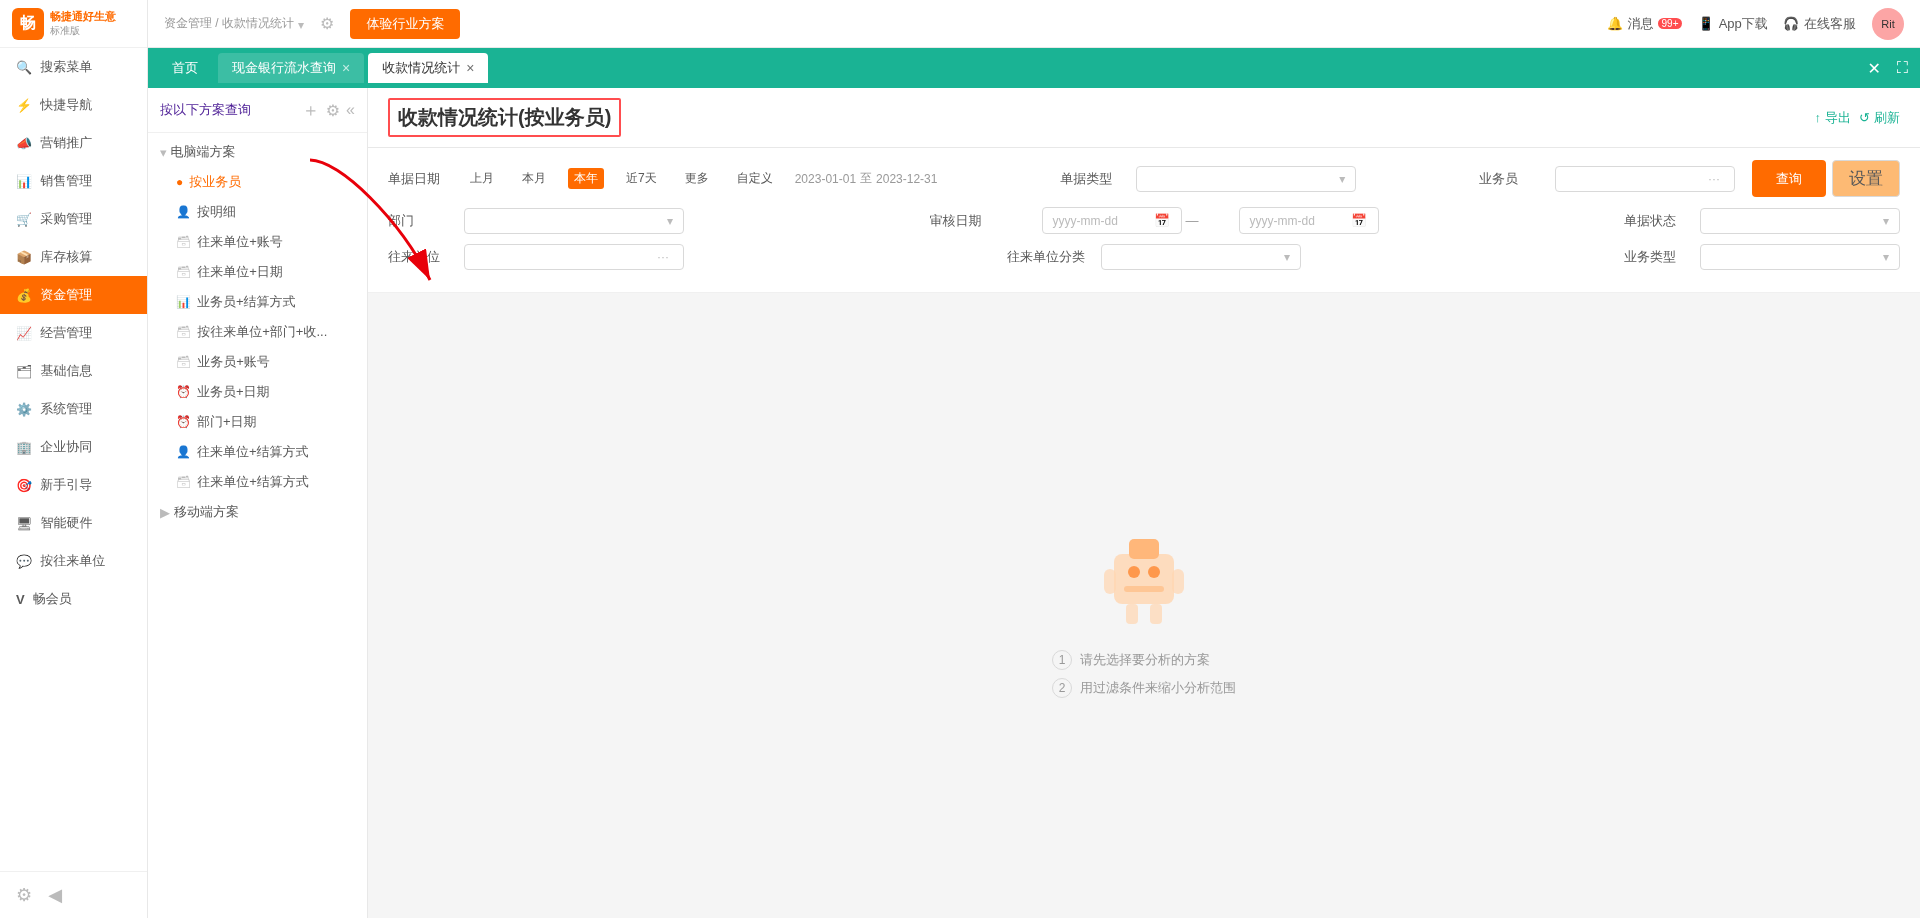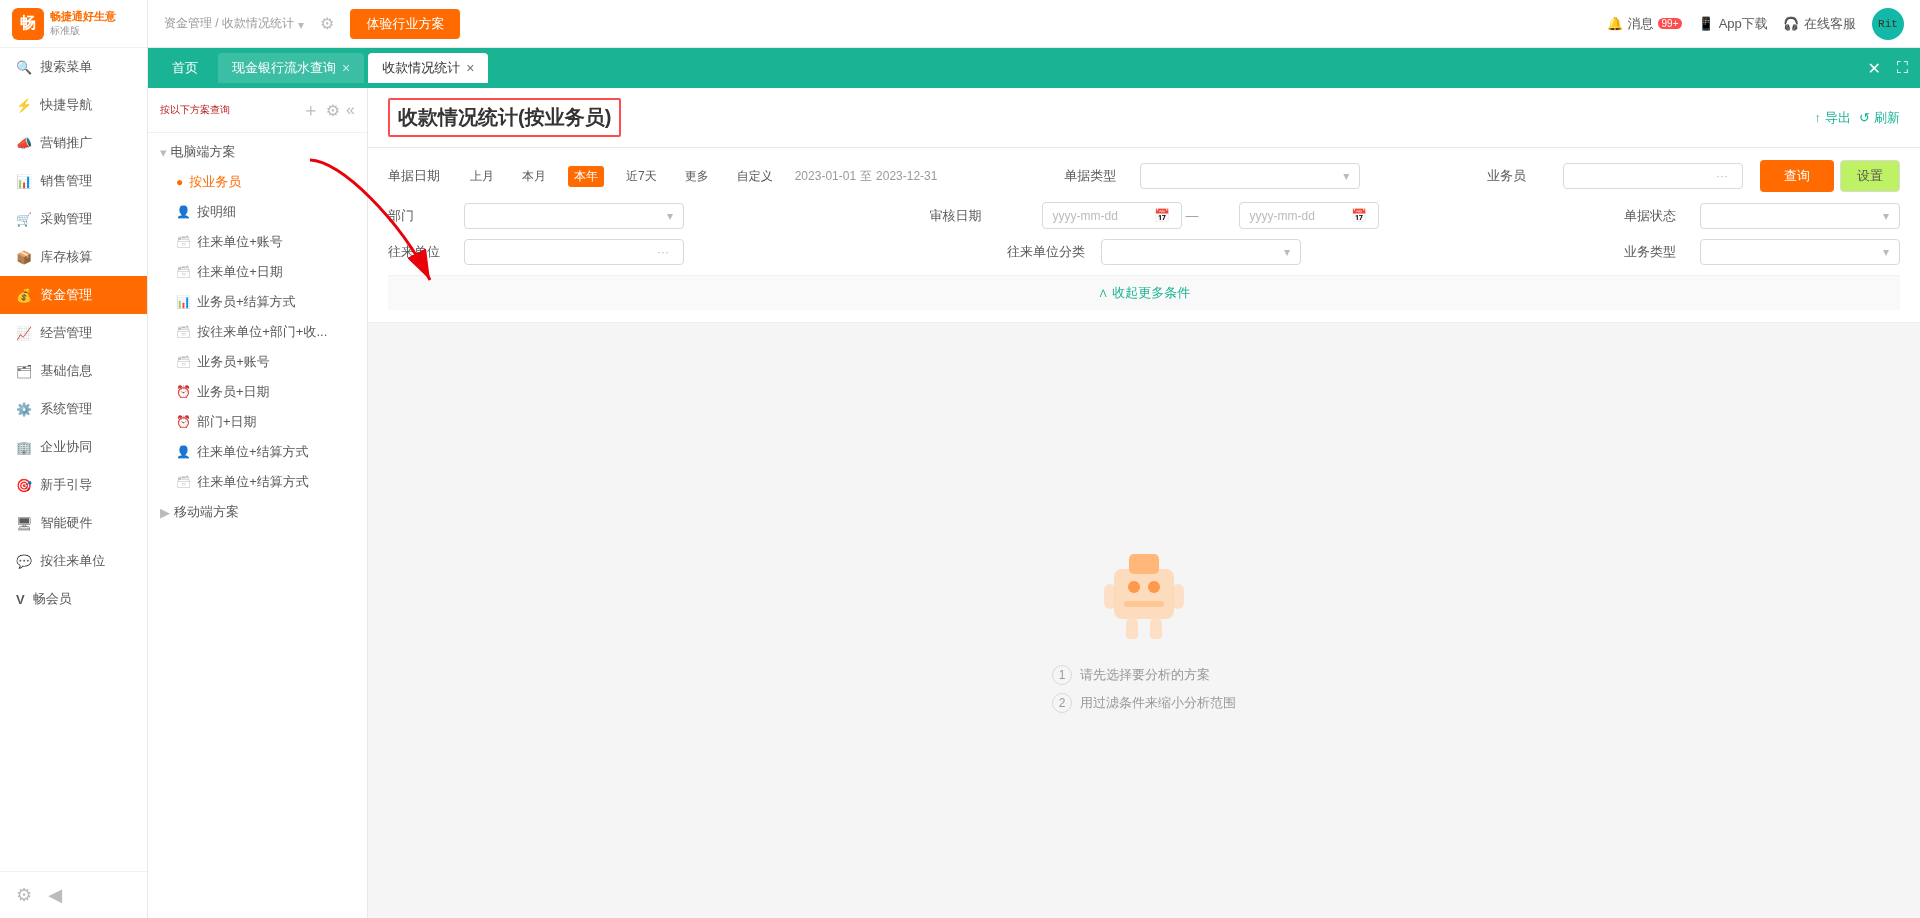"Rit" div { background: #14b8a6 -> #fca5a5; font-family: Liberation Mono, monospace -> none }
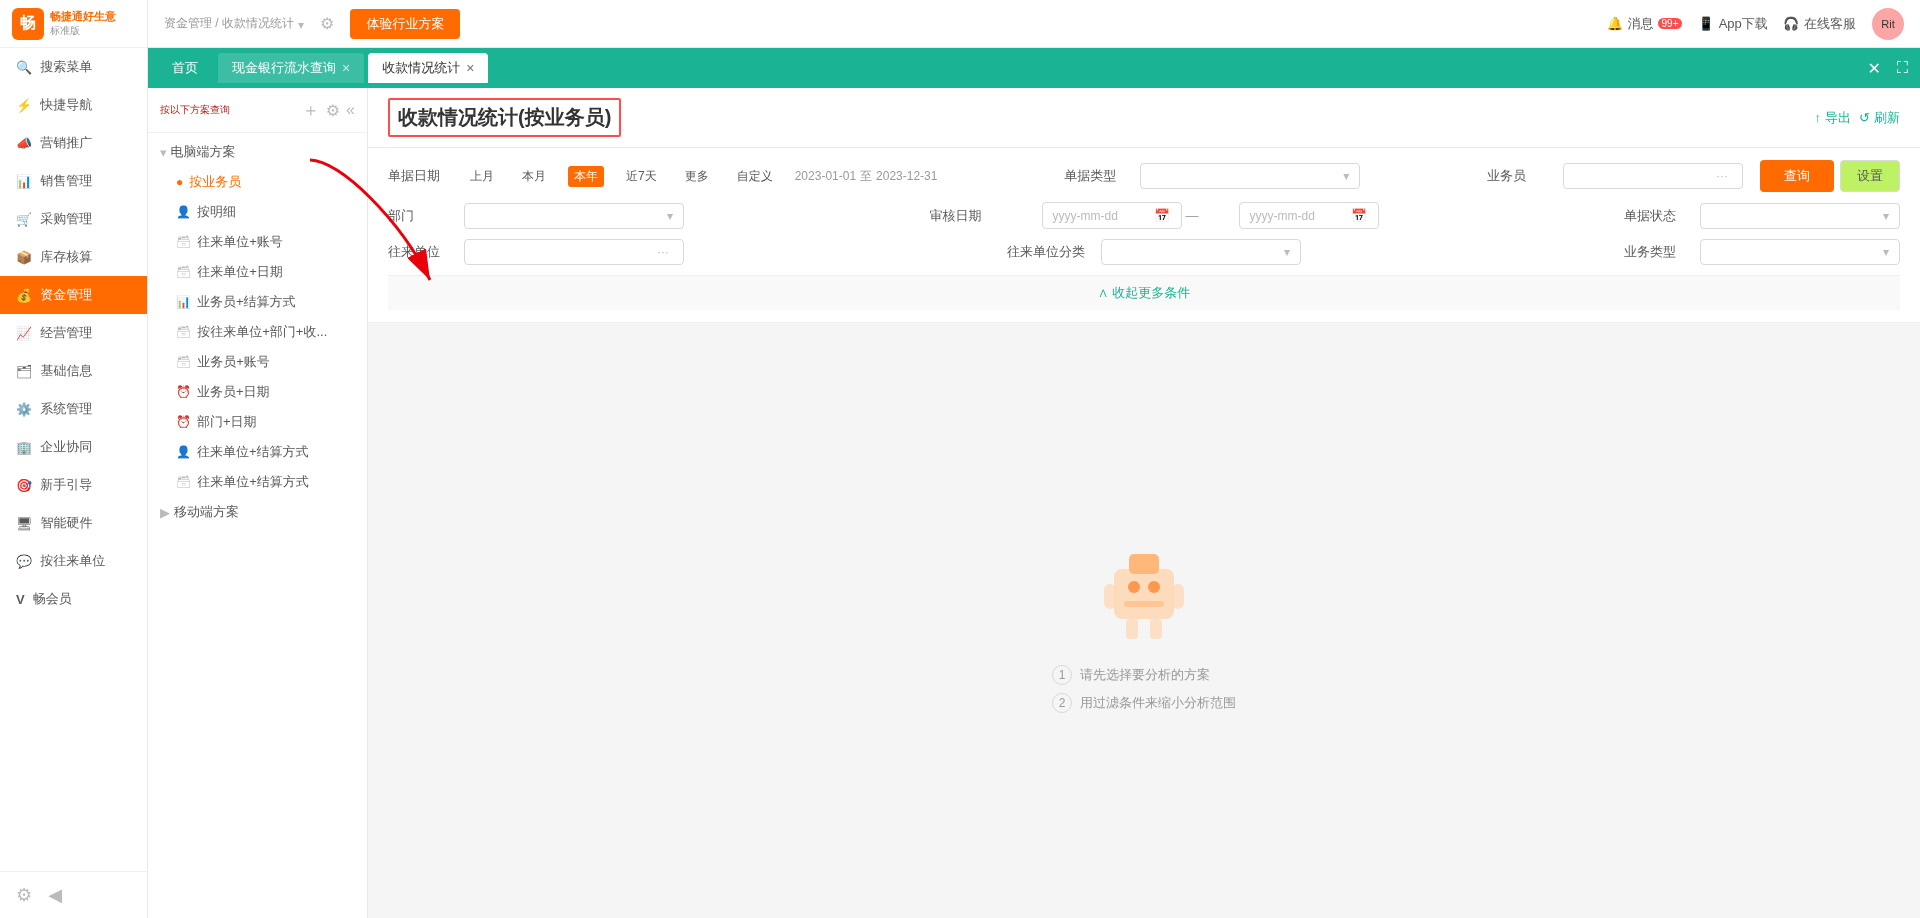"按以下方案查询" .scheme-header-label { color: #b91c1c -> #4c1d95; font-size: 10px -> 13px }
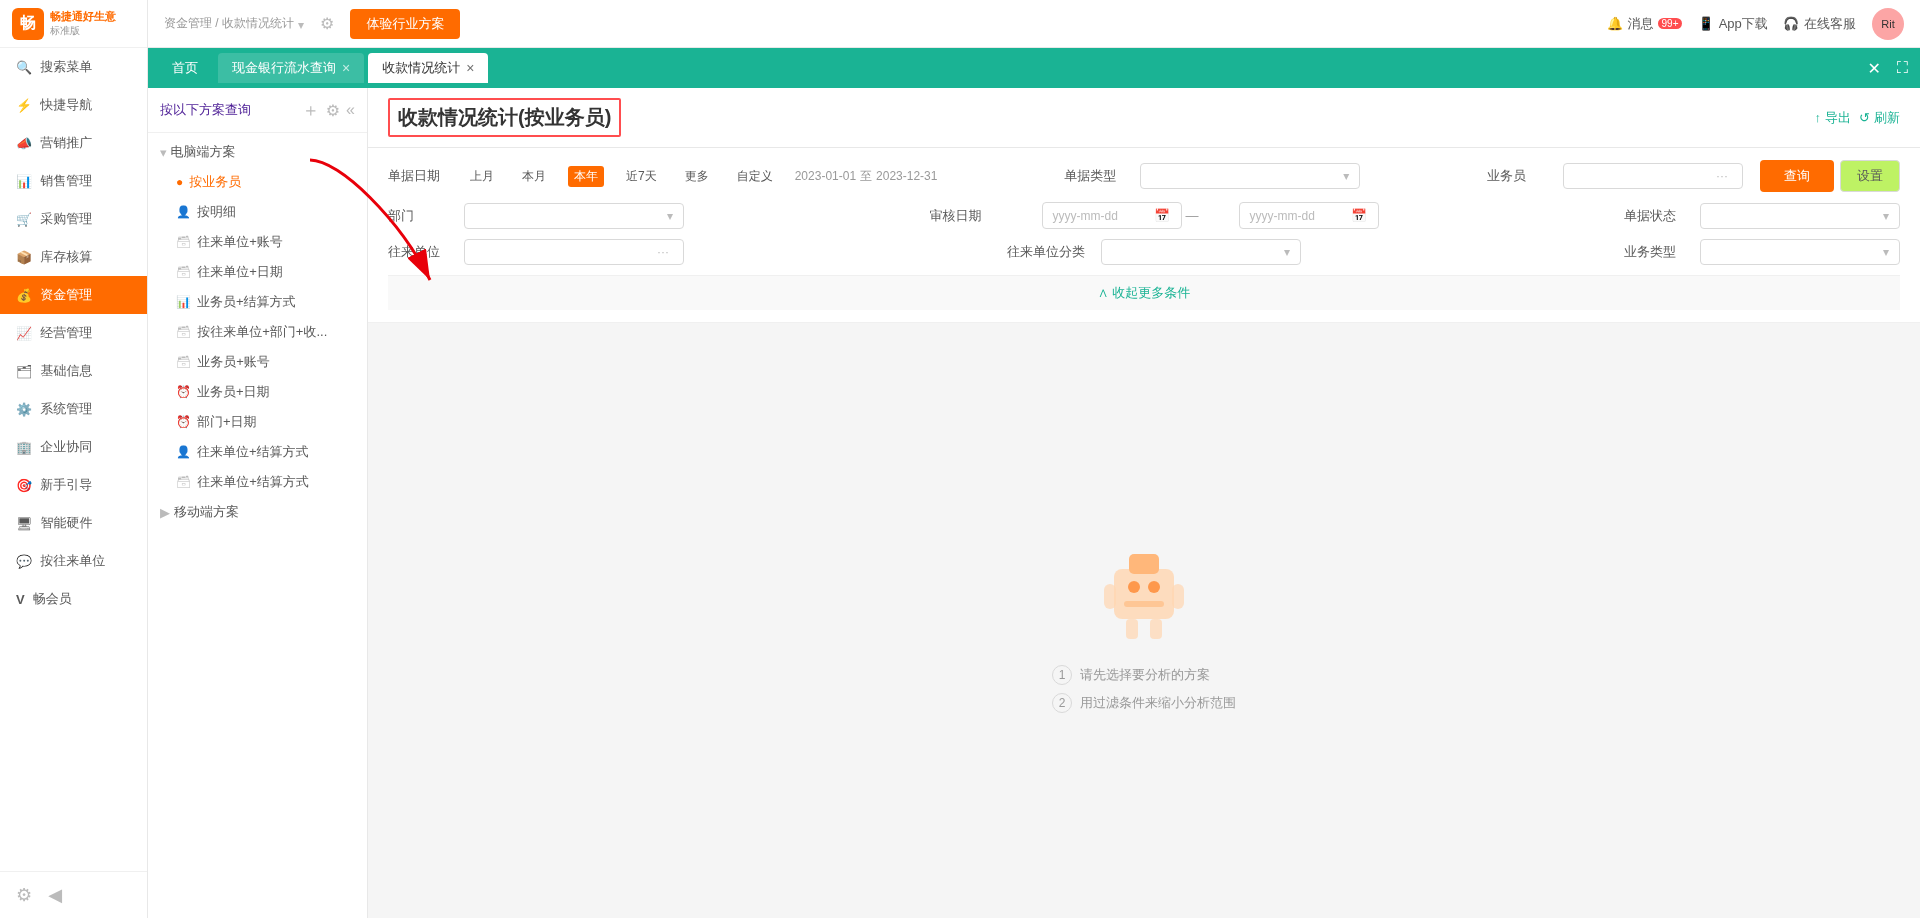"设置" .settings-btn { background: #bef264 -> #fdba74; font-size: 13px -> 17px }
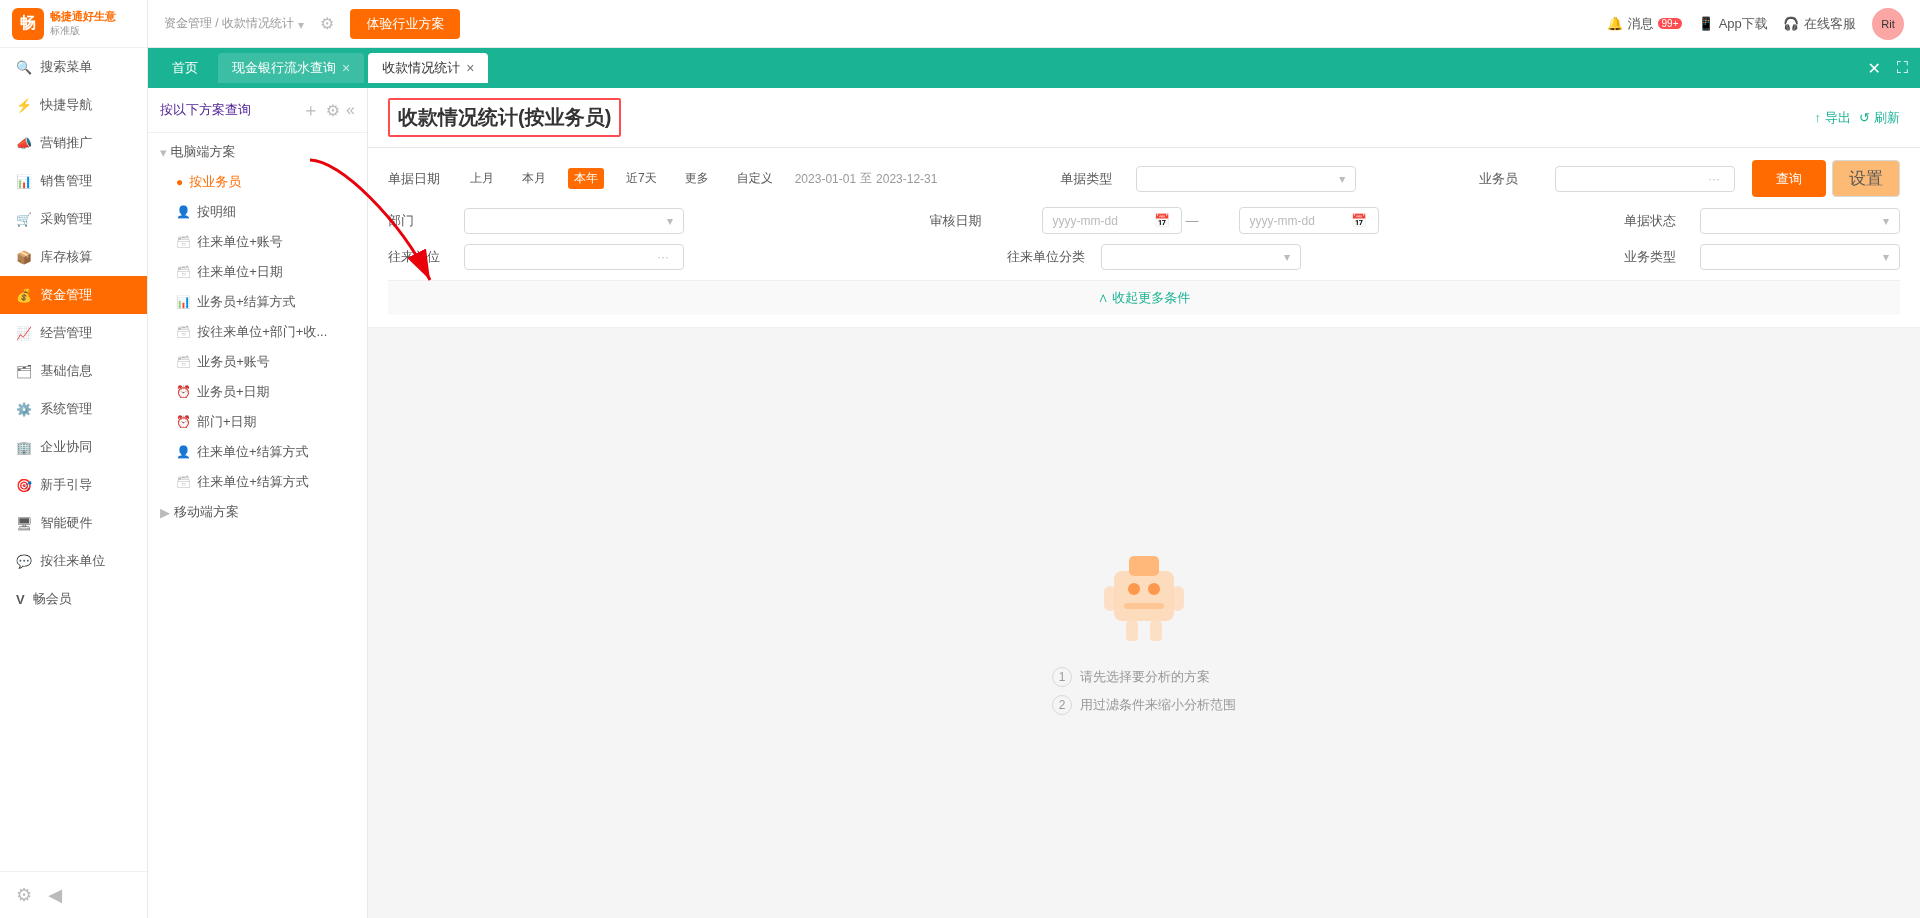"∧ 收起更多条件" div.collapse-bar { html: <div>∧ 收起更多条件</div> -> none }
